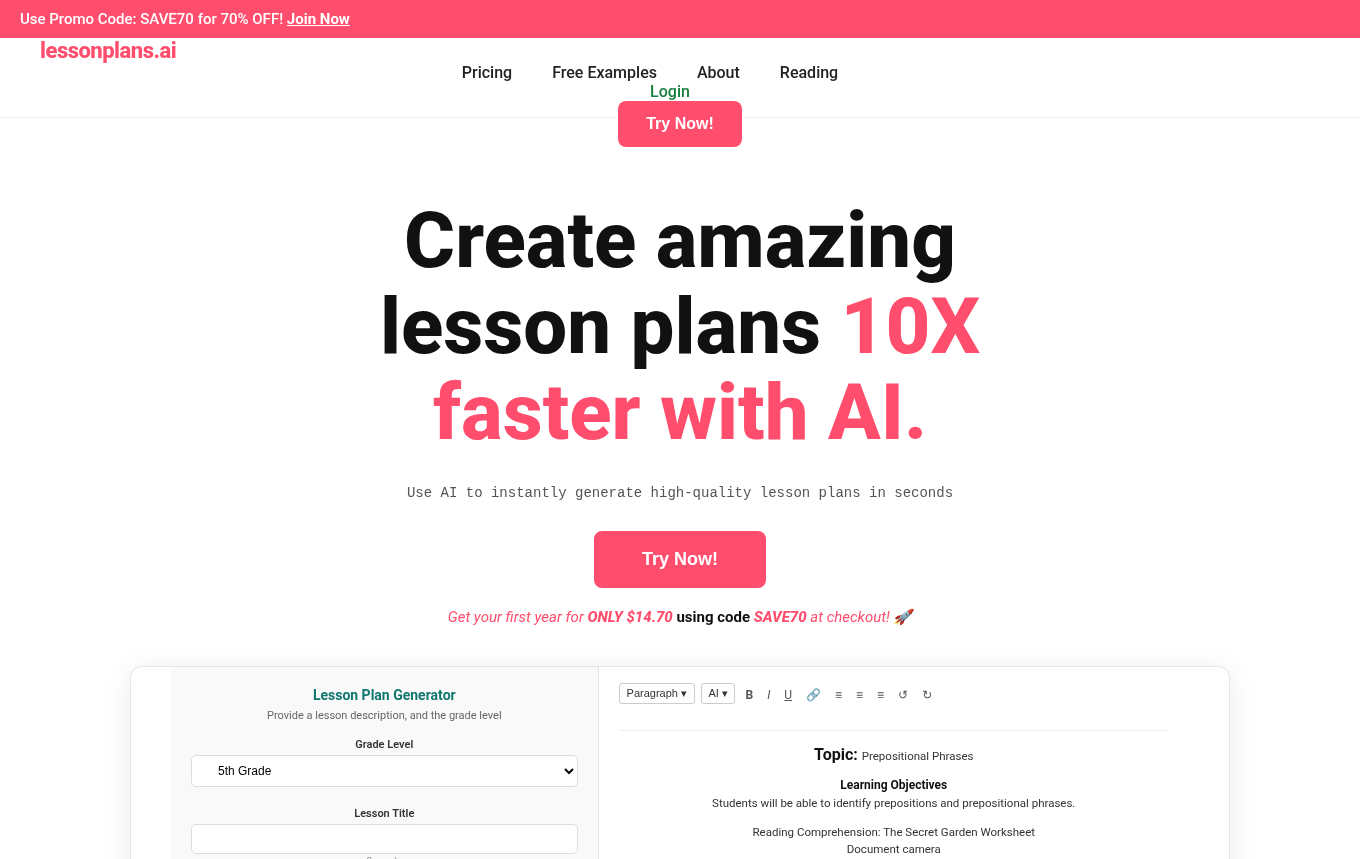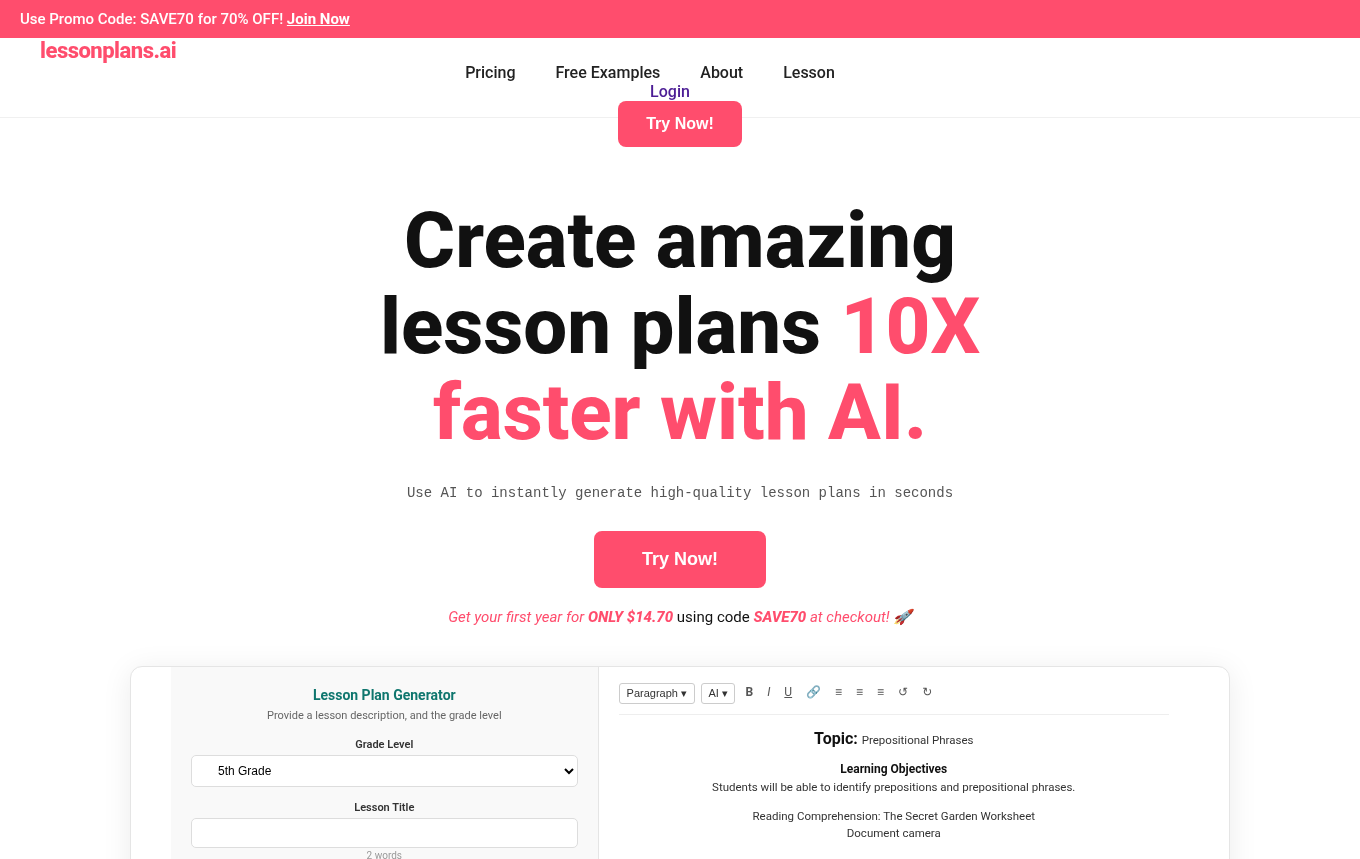"Lesson" a { text: Lesson -> Reading }
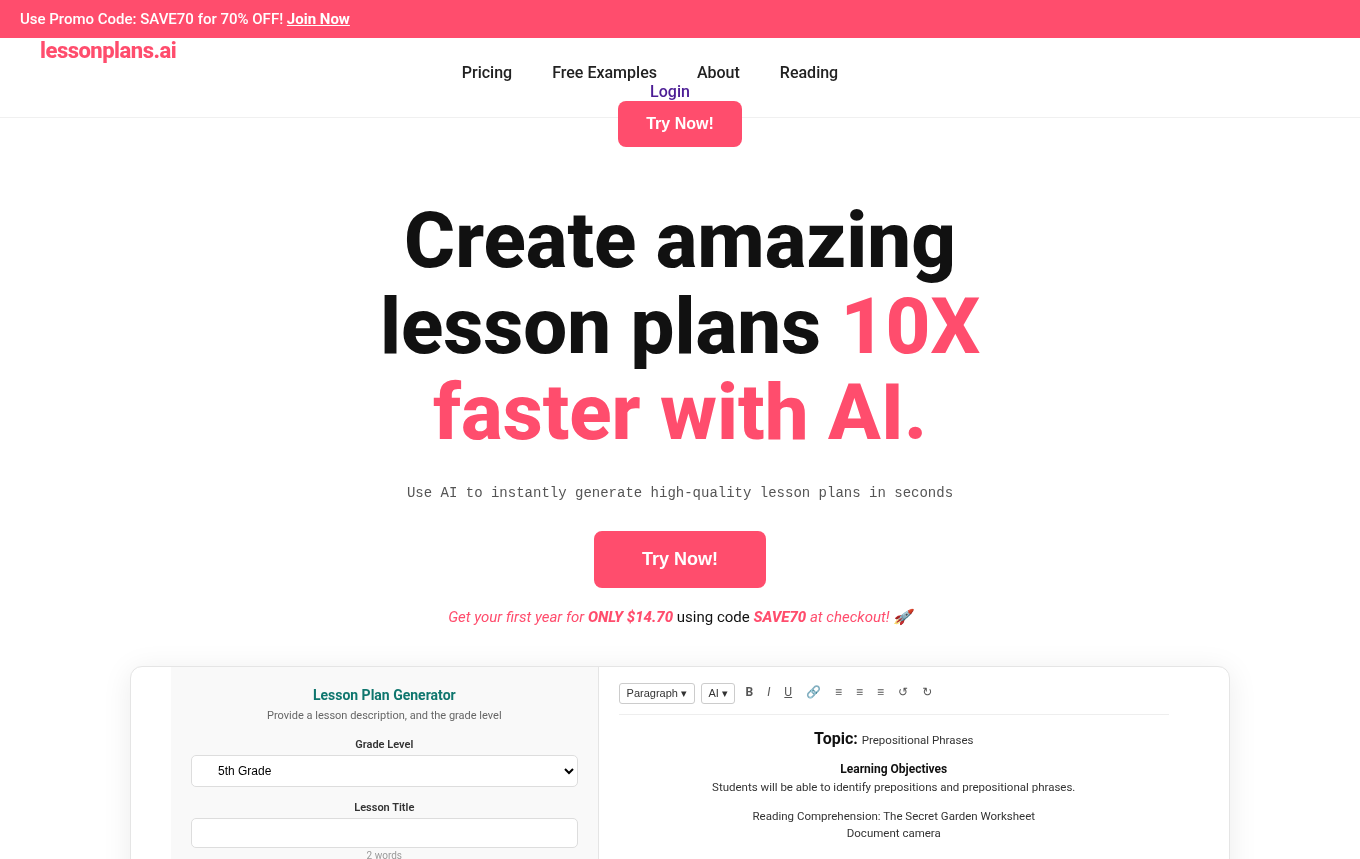"Login" .nav-login { color: #4c1d95 -> #15803d }
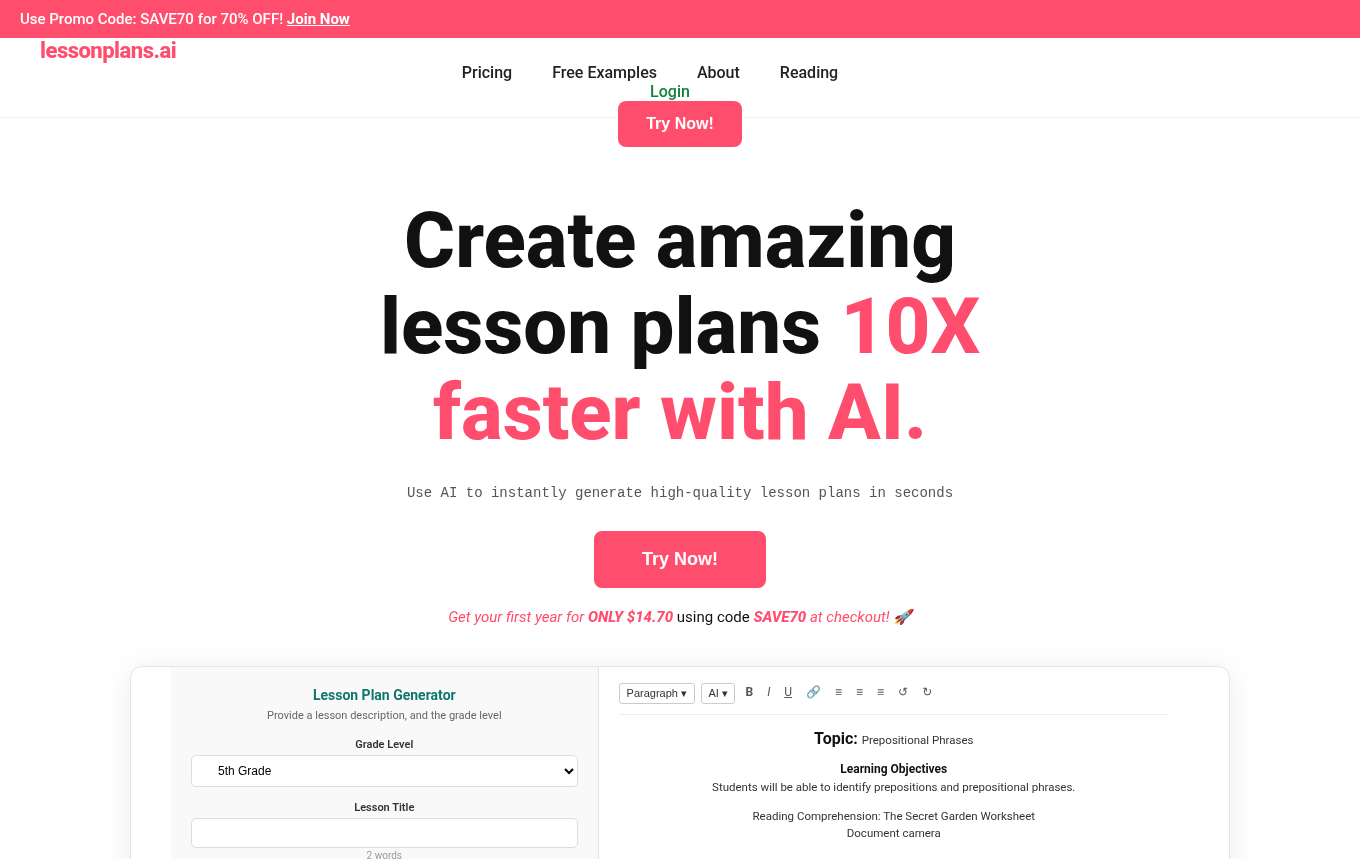"using code" .promo-text .black-bold { font-weight: 400 -> 700 }
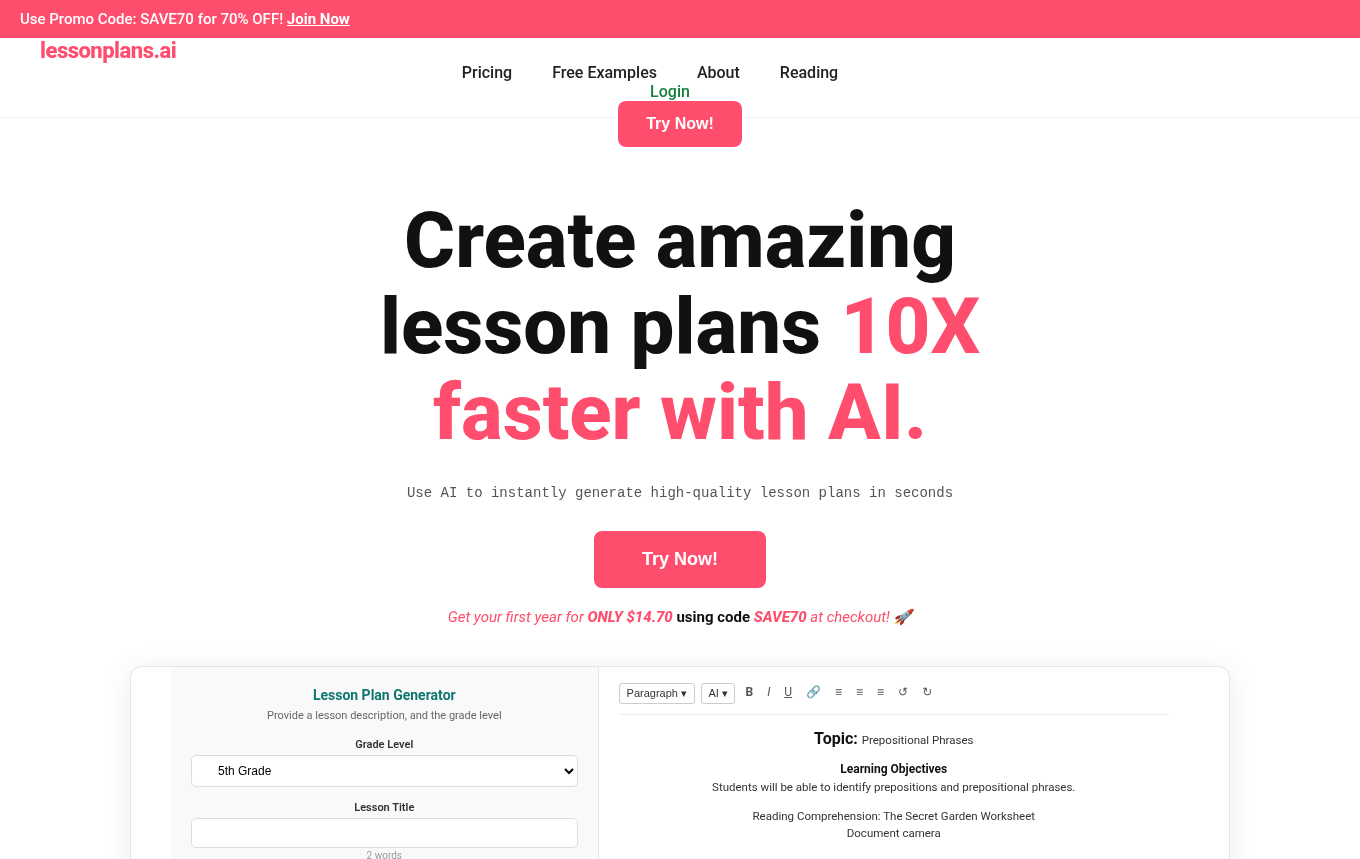"Paragraph ▾" .toolbar { align-items: flex-start -> flex-end; padding-bottom: 10px -> 26px }
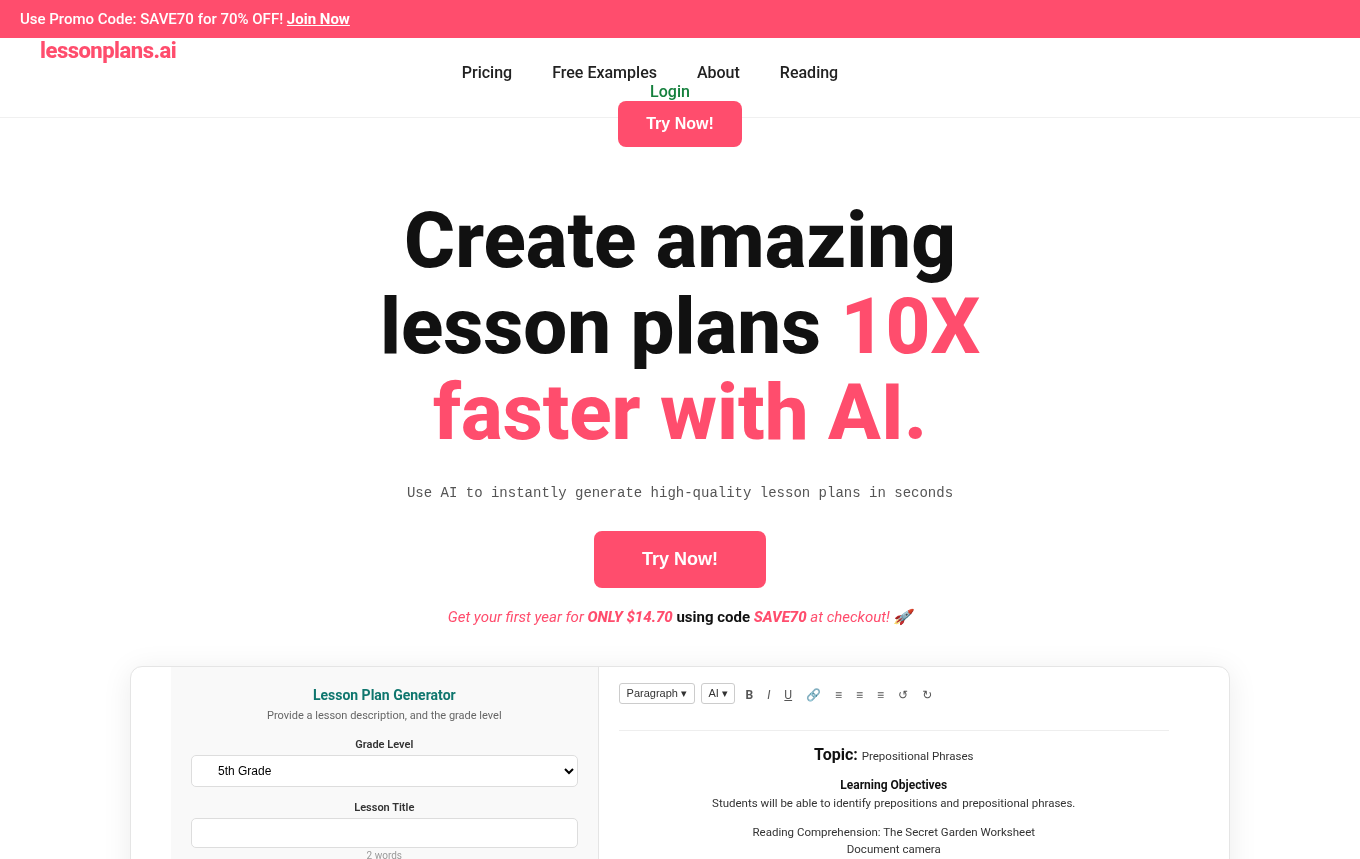"Grade Level" .form-field { margin-bottom: 14px -> 20px }
